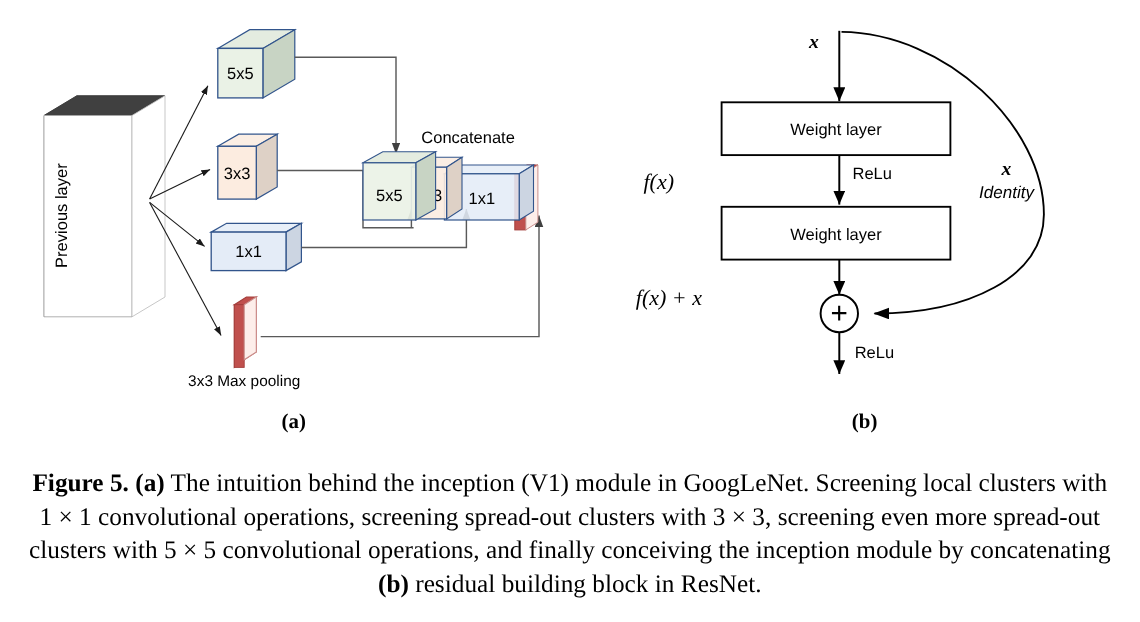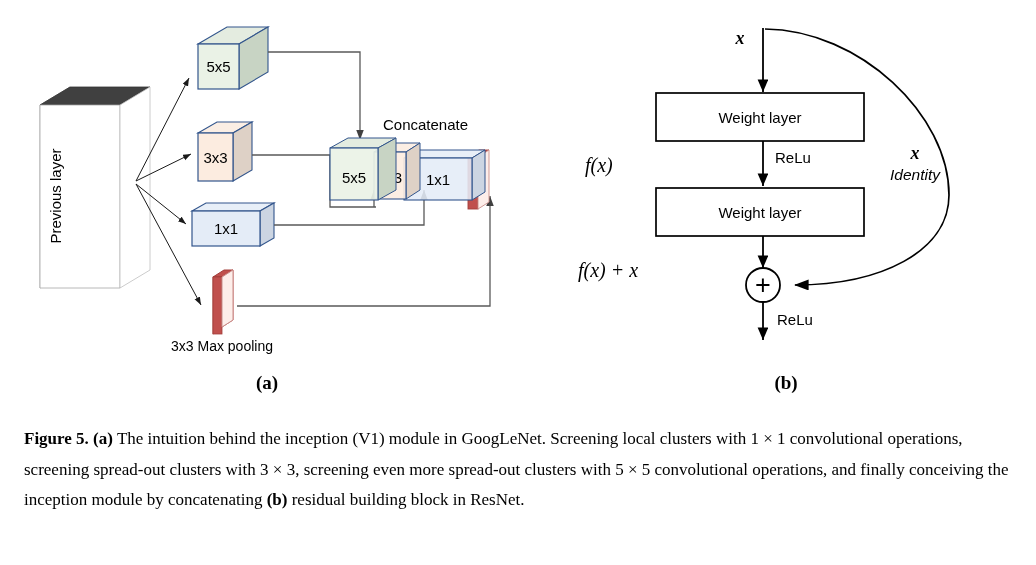"Figure 5. (a) The intuition" .caption-block { font-size: 17px -> 23px; text-align: left -> center }
